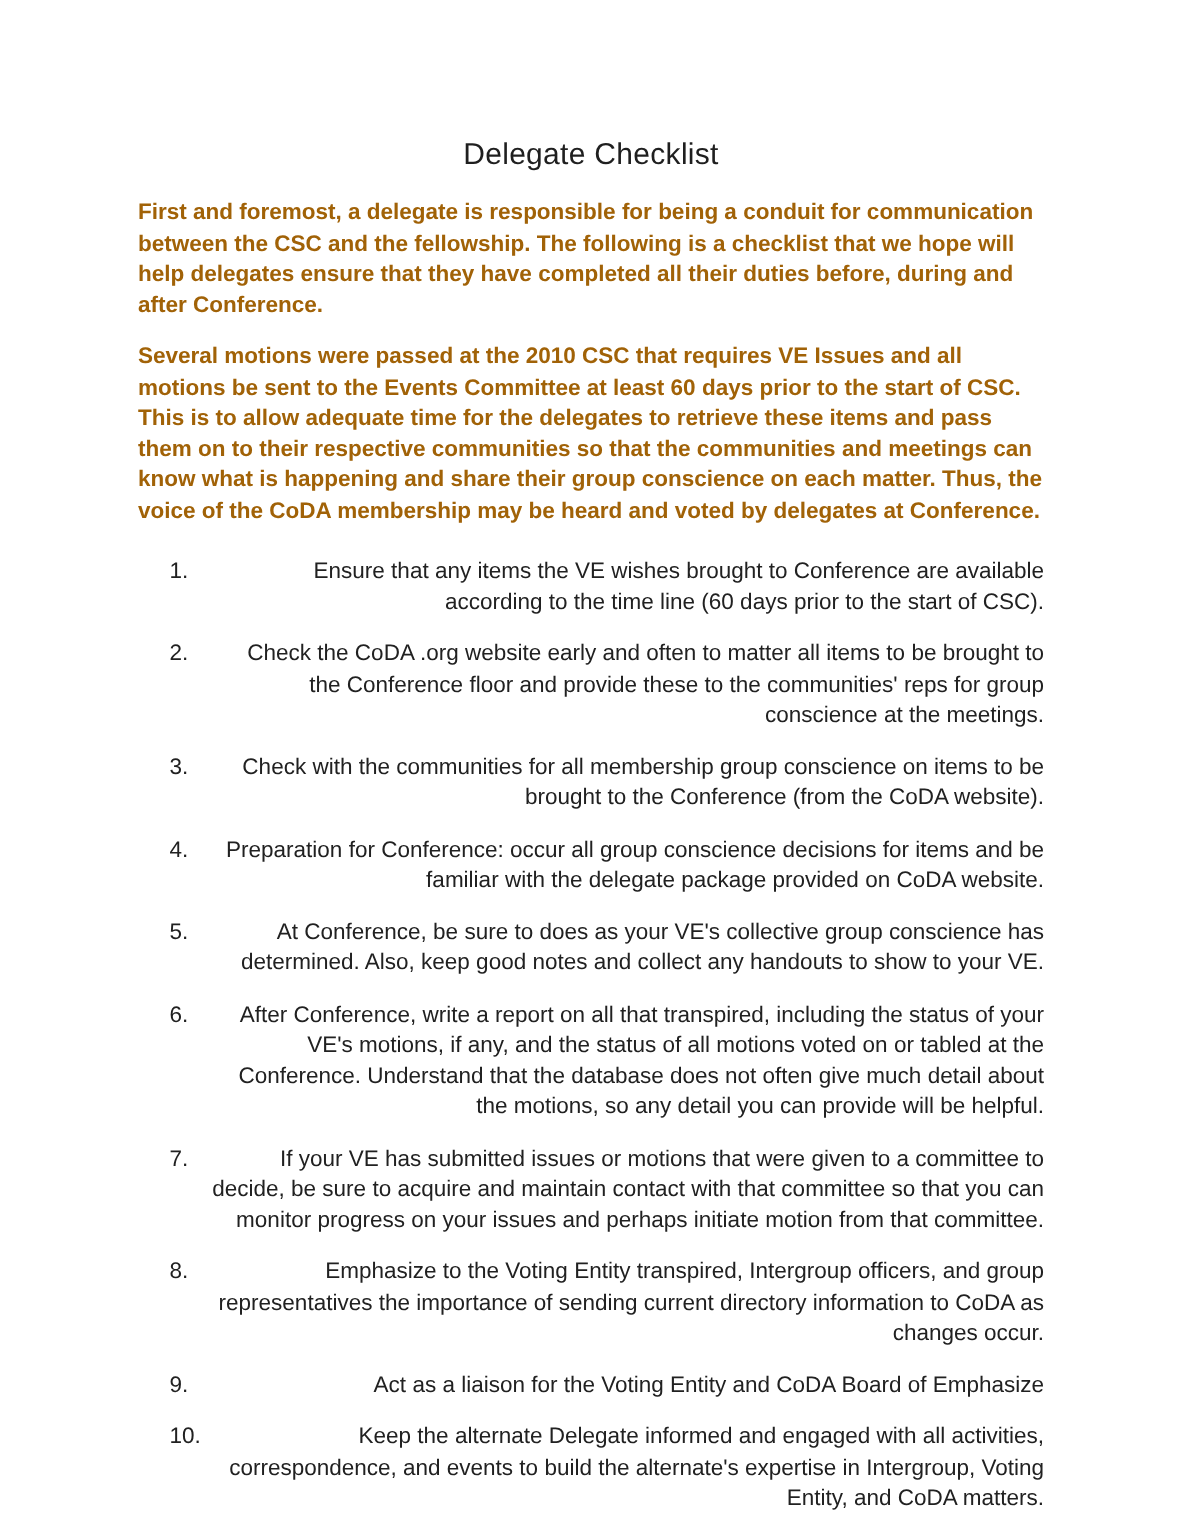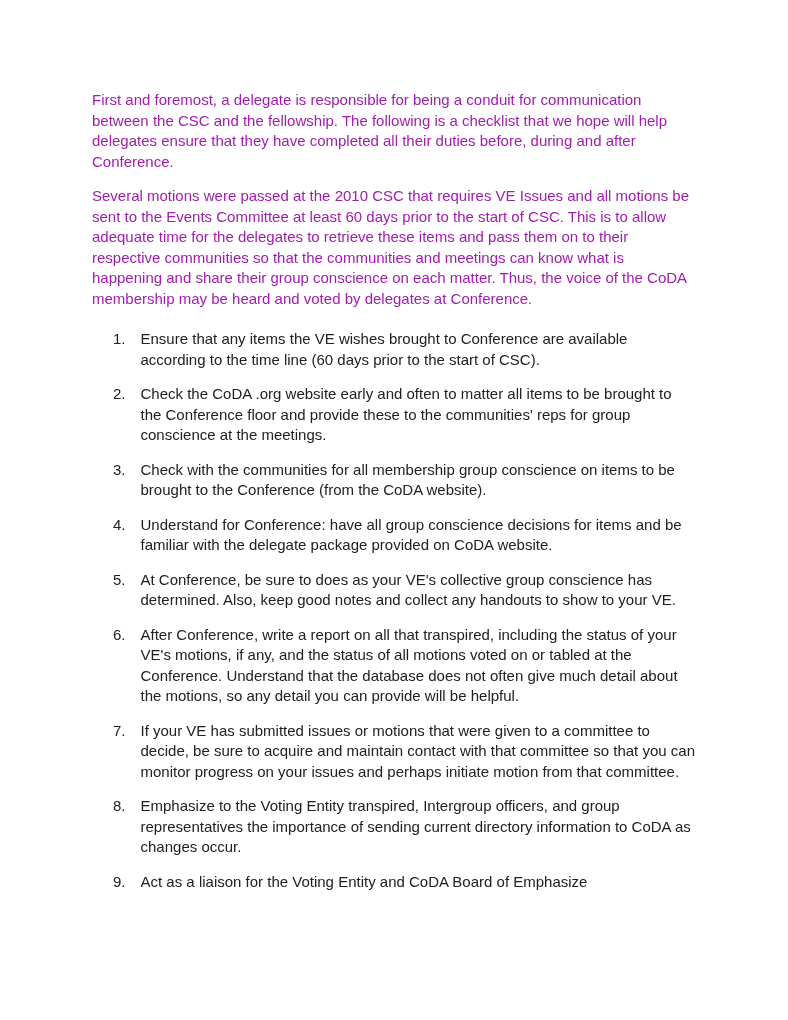"Delegate Checklist" h1.doc-title { html: none -> <h1>Delegate Checklist</h1> }
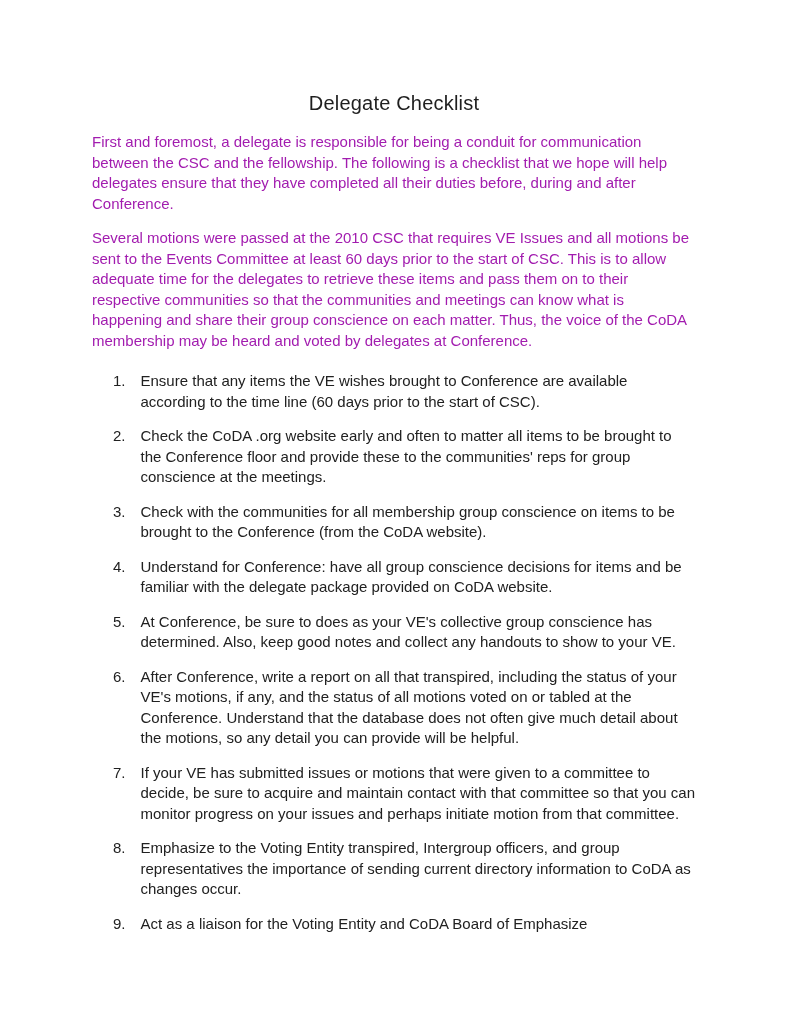"First and foremost, a delegate" .doc-paragraph { color: #a21caf -> #a16207; font-weight: none -> bold }
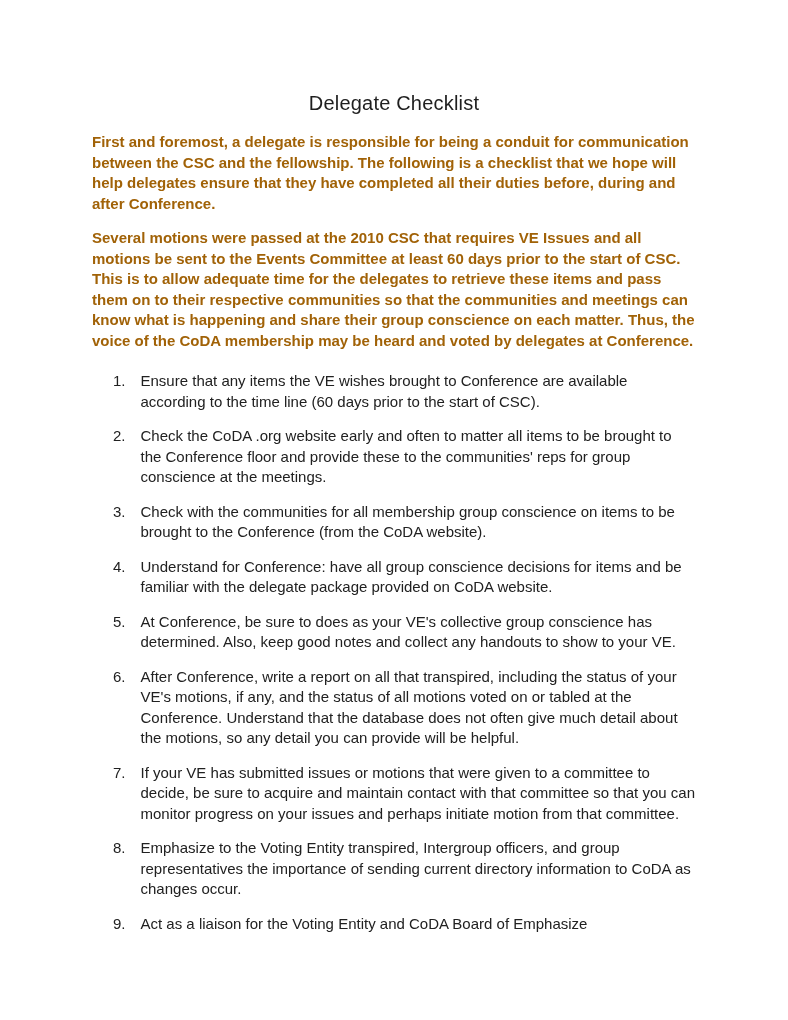"Ensure that any items the" .item-text { text-align: none -> right }
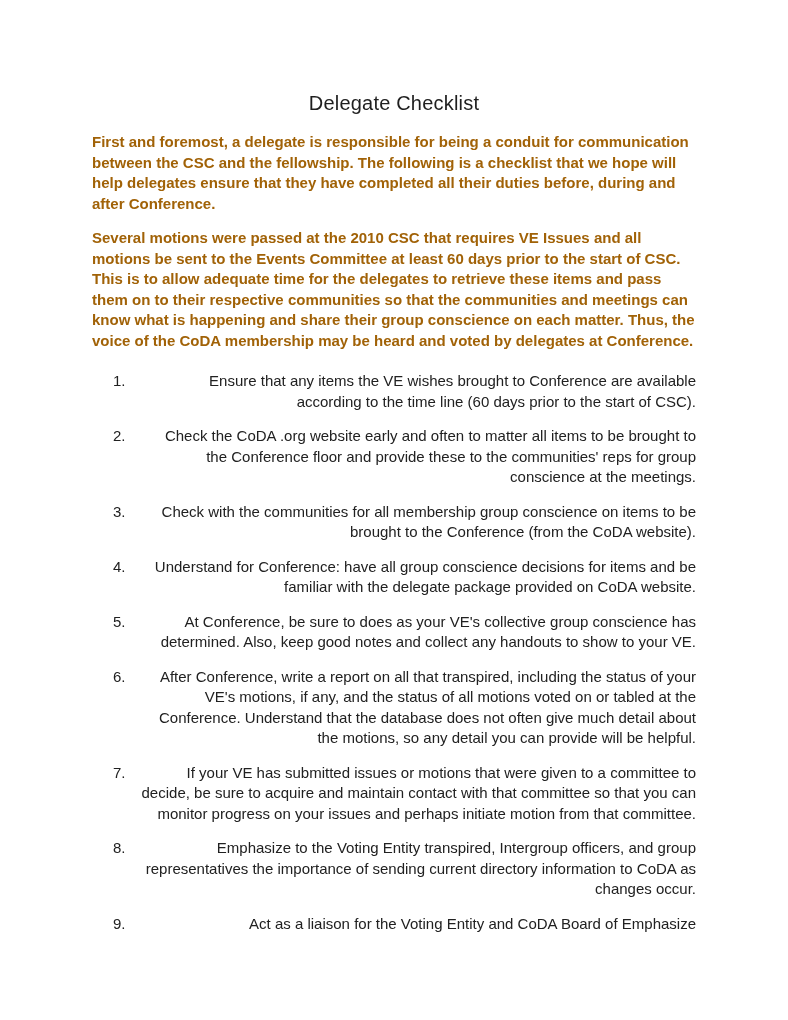"Understand for Conference: have all" span.item-text { text: Understand for Conference: have -> Preparation for Conference: occur }
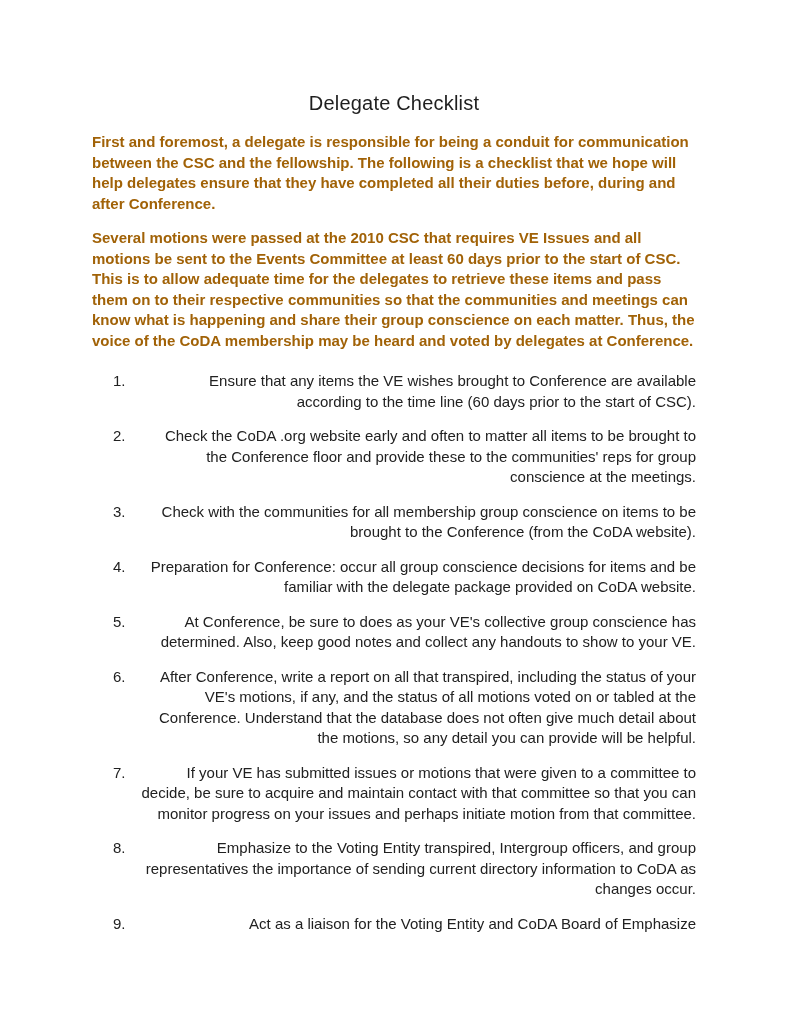"10." li.checklist-item { html: none -> <li> <span>10.</span> <span>Keep the alternate Delegate informed and engaged with all activities, correspondence, and events to build the alternate's expertise in Intergroup, Voting Entity, and CoDA matters.</span> </li> }
